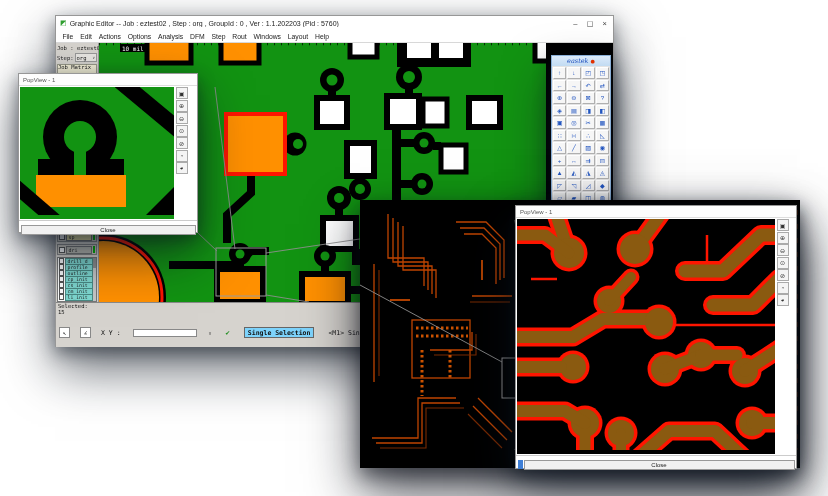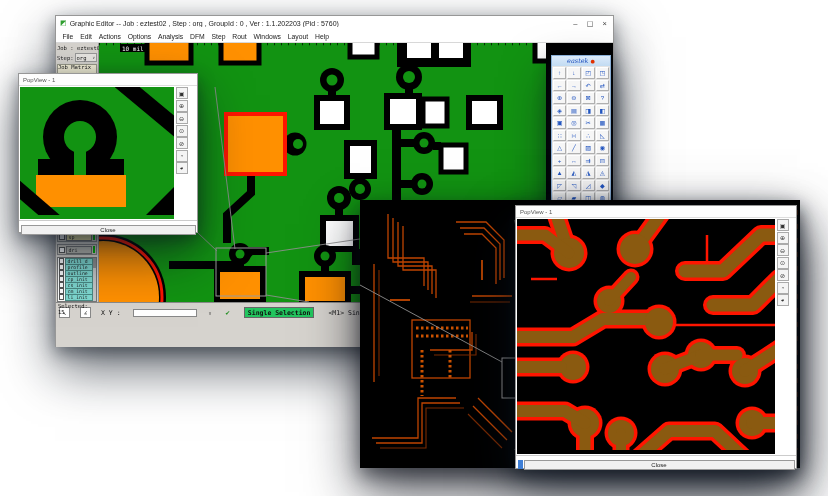"X Y :" .sline1 { margin-top: none -> 20px }
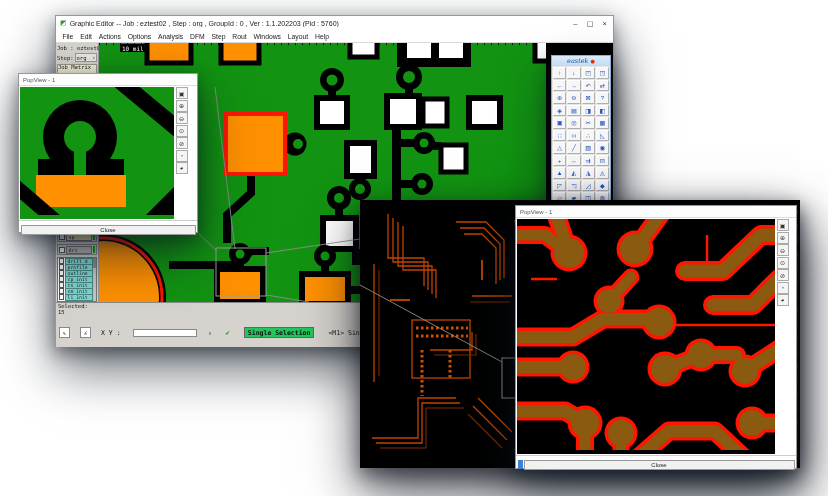"Single Selection" .mode-btn { background: #22c55e -> #7dd3fc }
